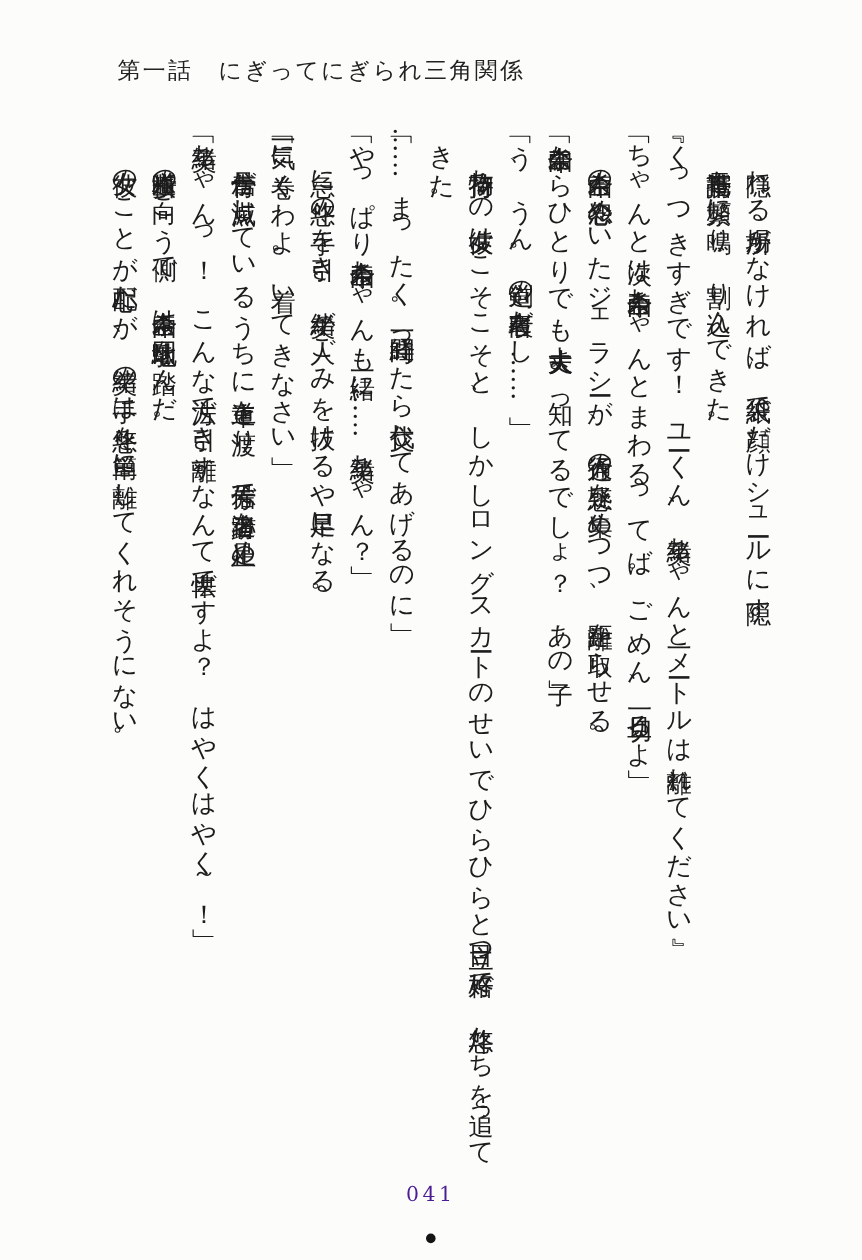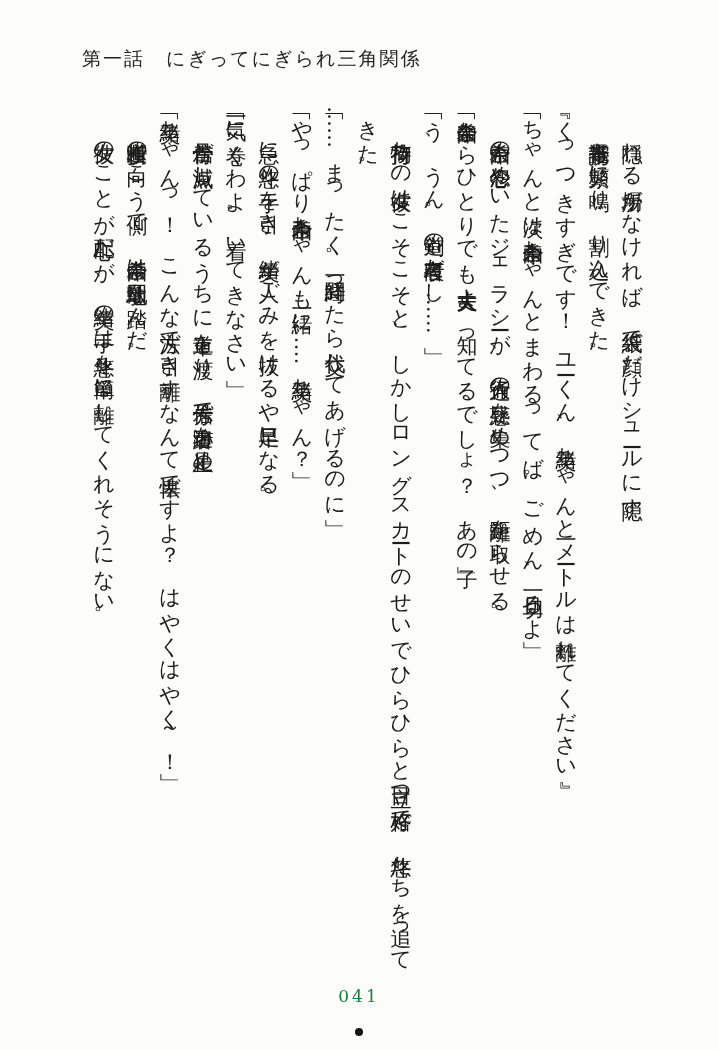"第一話 にぎってにぎられ三角関係" .running-head { left: 82px -> 98px }
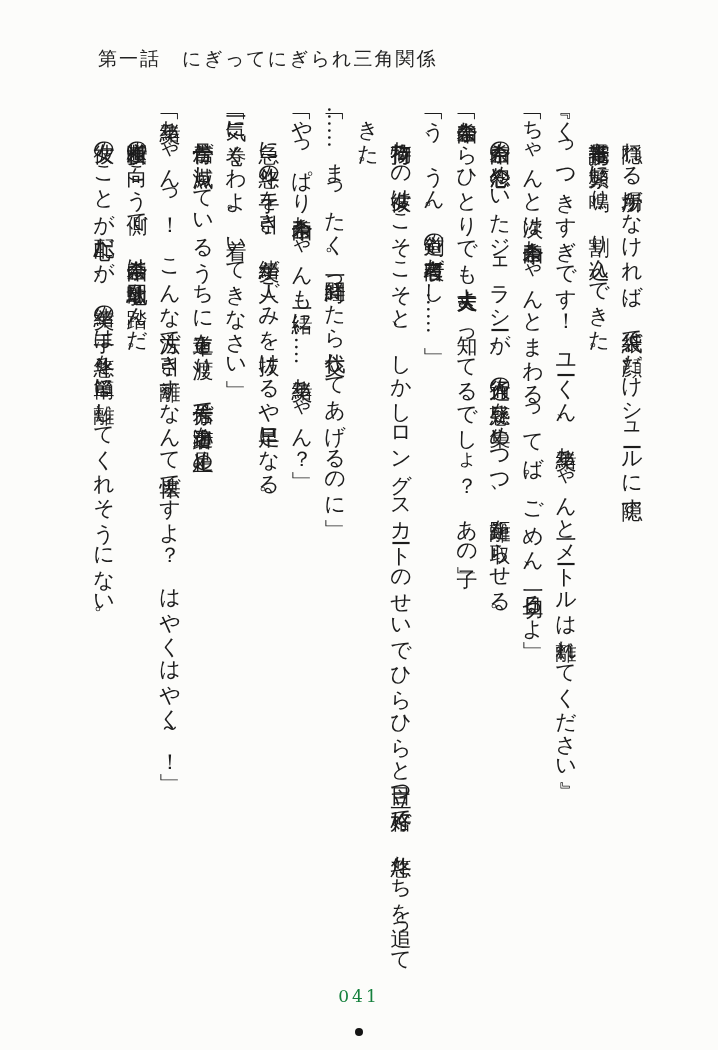"041" .folio { color: #15803d -> #4c1d95 }
